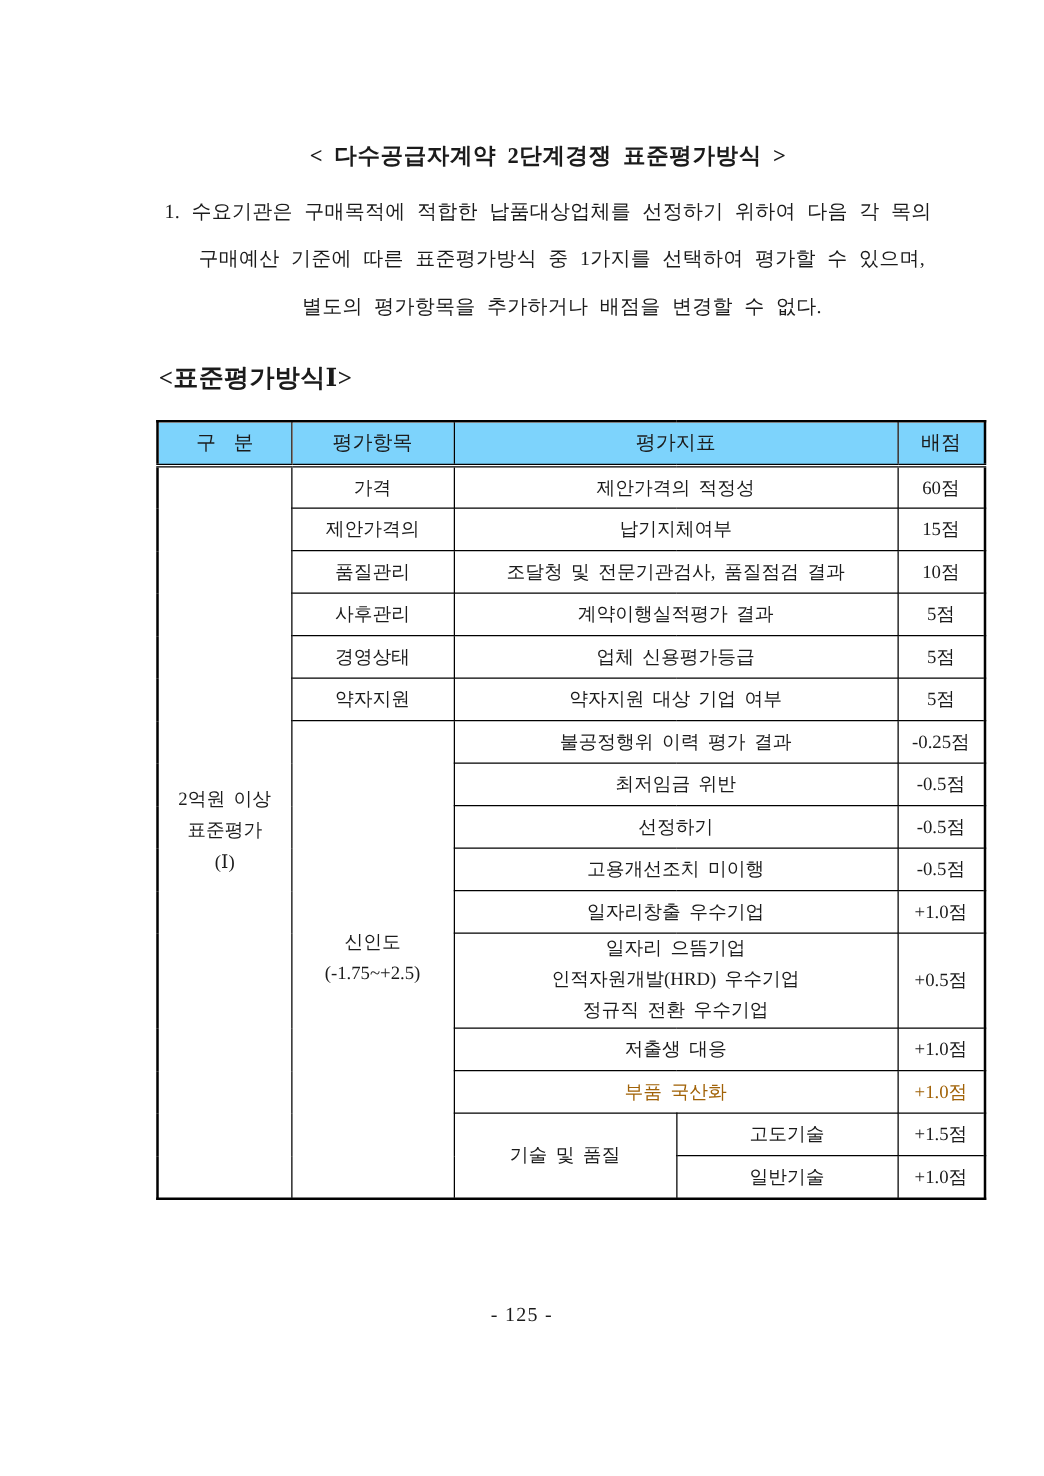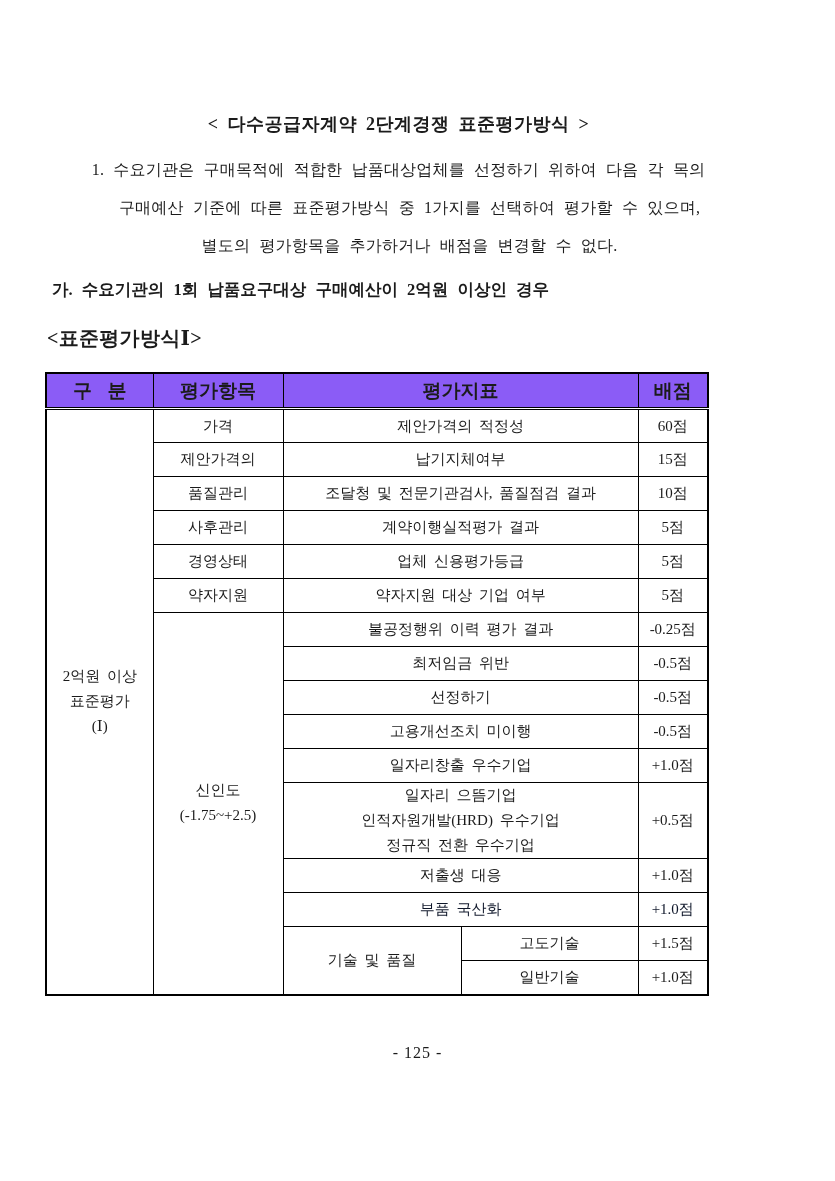"< 다수공급자계약 2단계경쟁 표준평가방식 >" .content { padding: 112px 78px 0 40px -> 112px 78px 0 120px }
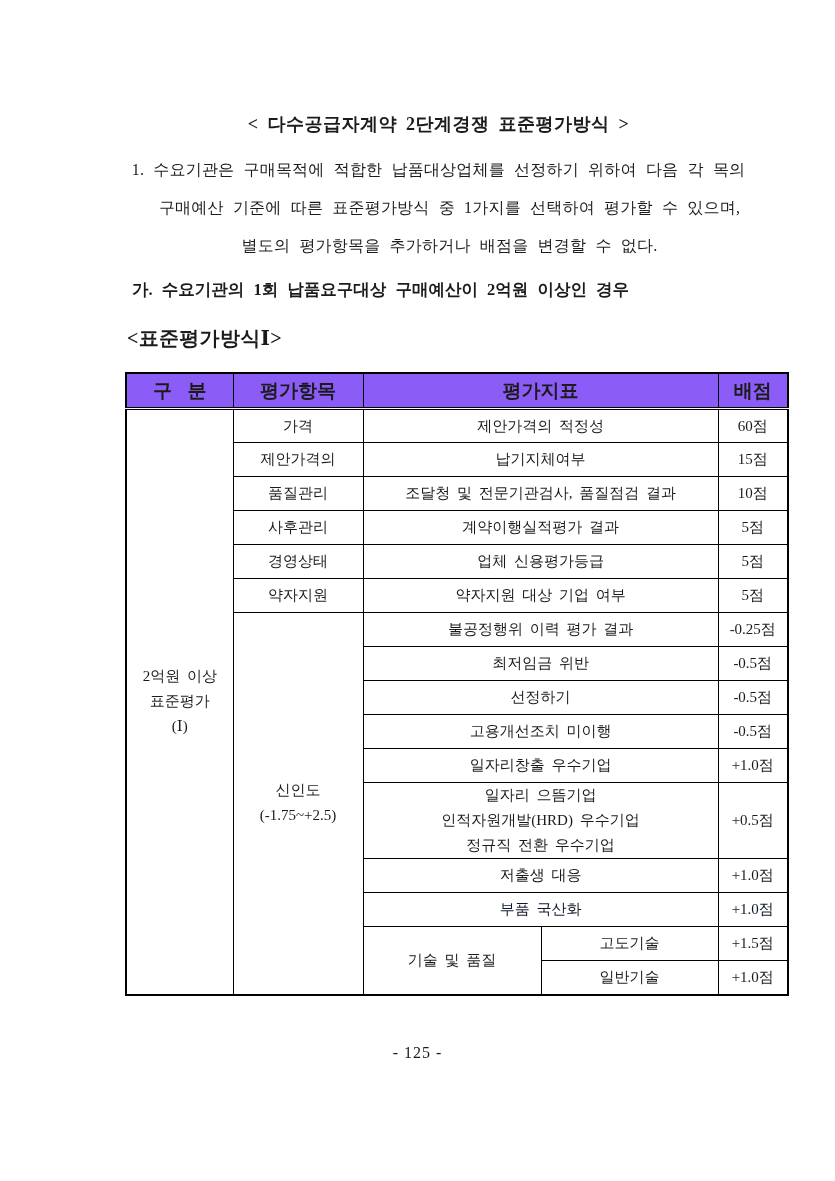"가. 수요기관의 1회 납품요구대상 구매예산이" div.section-heading { html: <div>가. 수요기관의 1회 납품요구대상 구매예산이 2억원 이상인 경우</div> -> none }
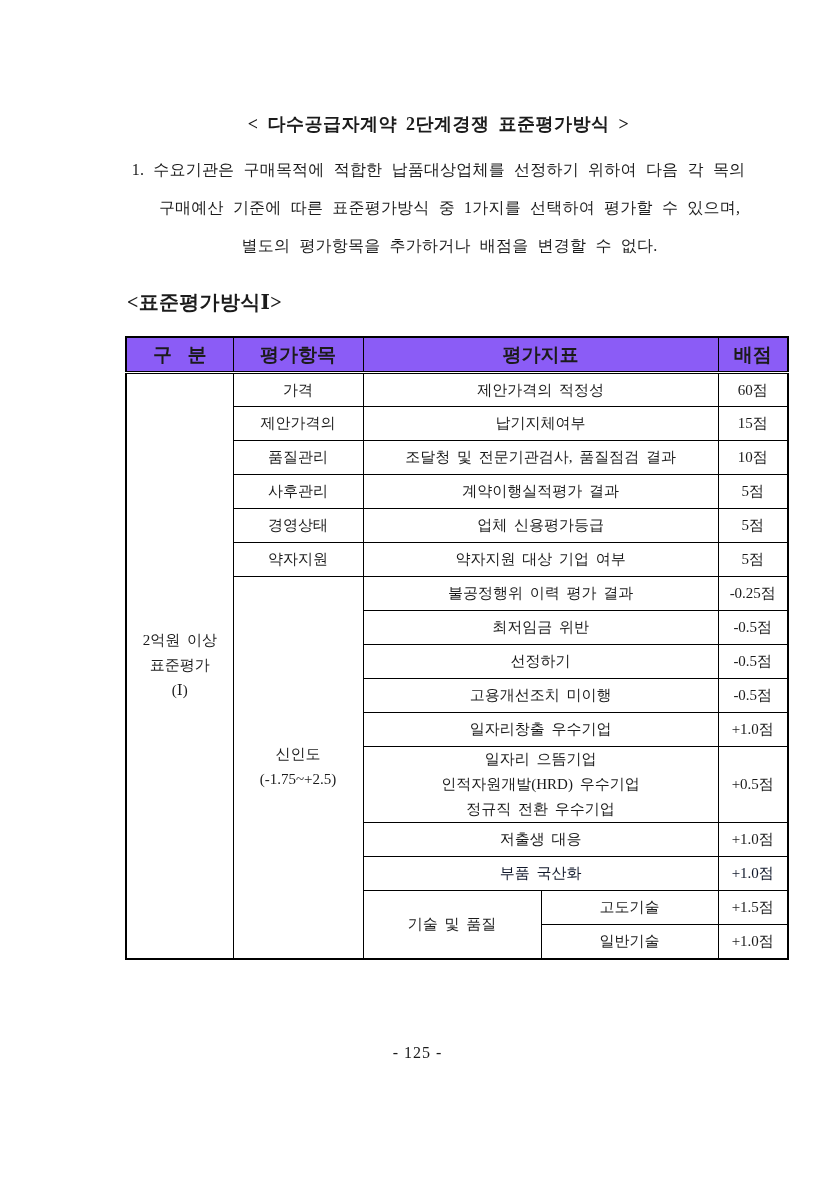"구 분" .eval thead th { background: #8b5cf6 -> #7dd3fc; font-size: 19px -> 16px; font-weight: bold -> normal }
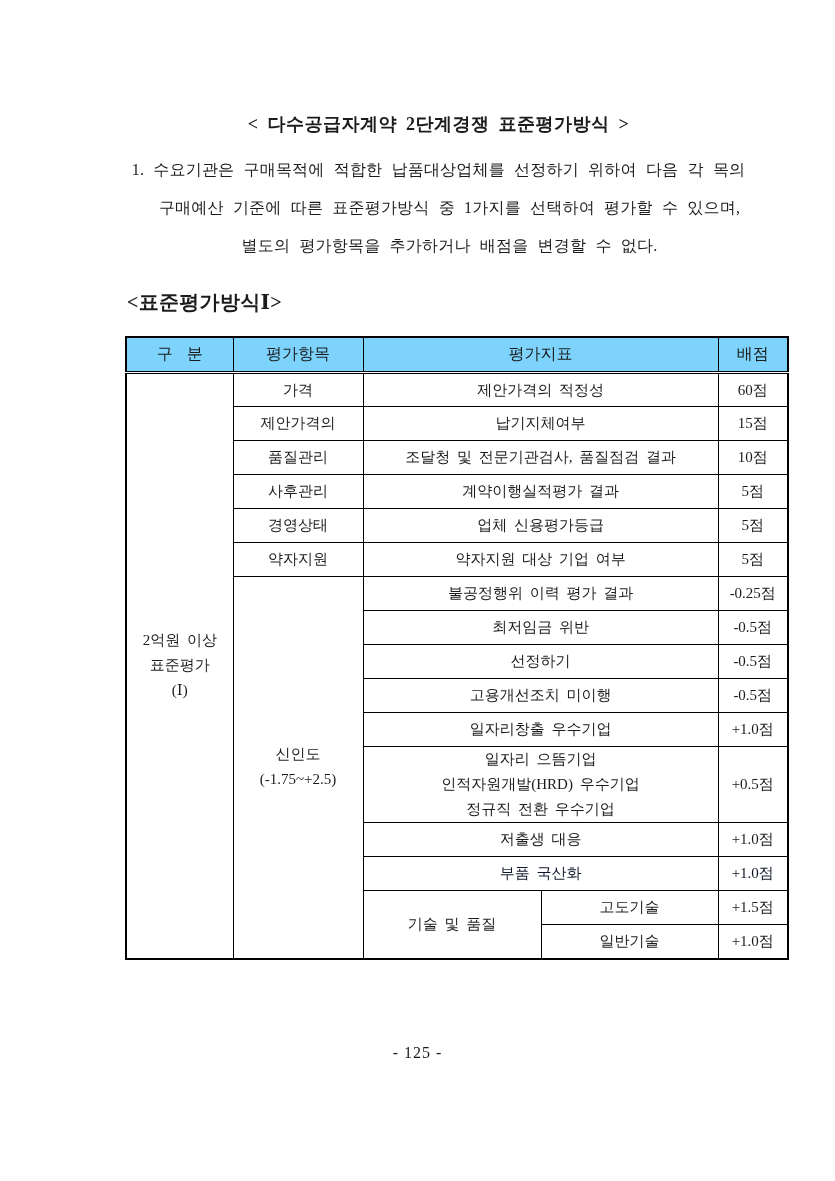"부품 국산화" .blue { color: #0f172a -> #a16207 }
